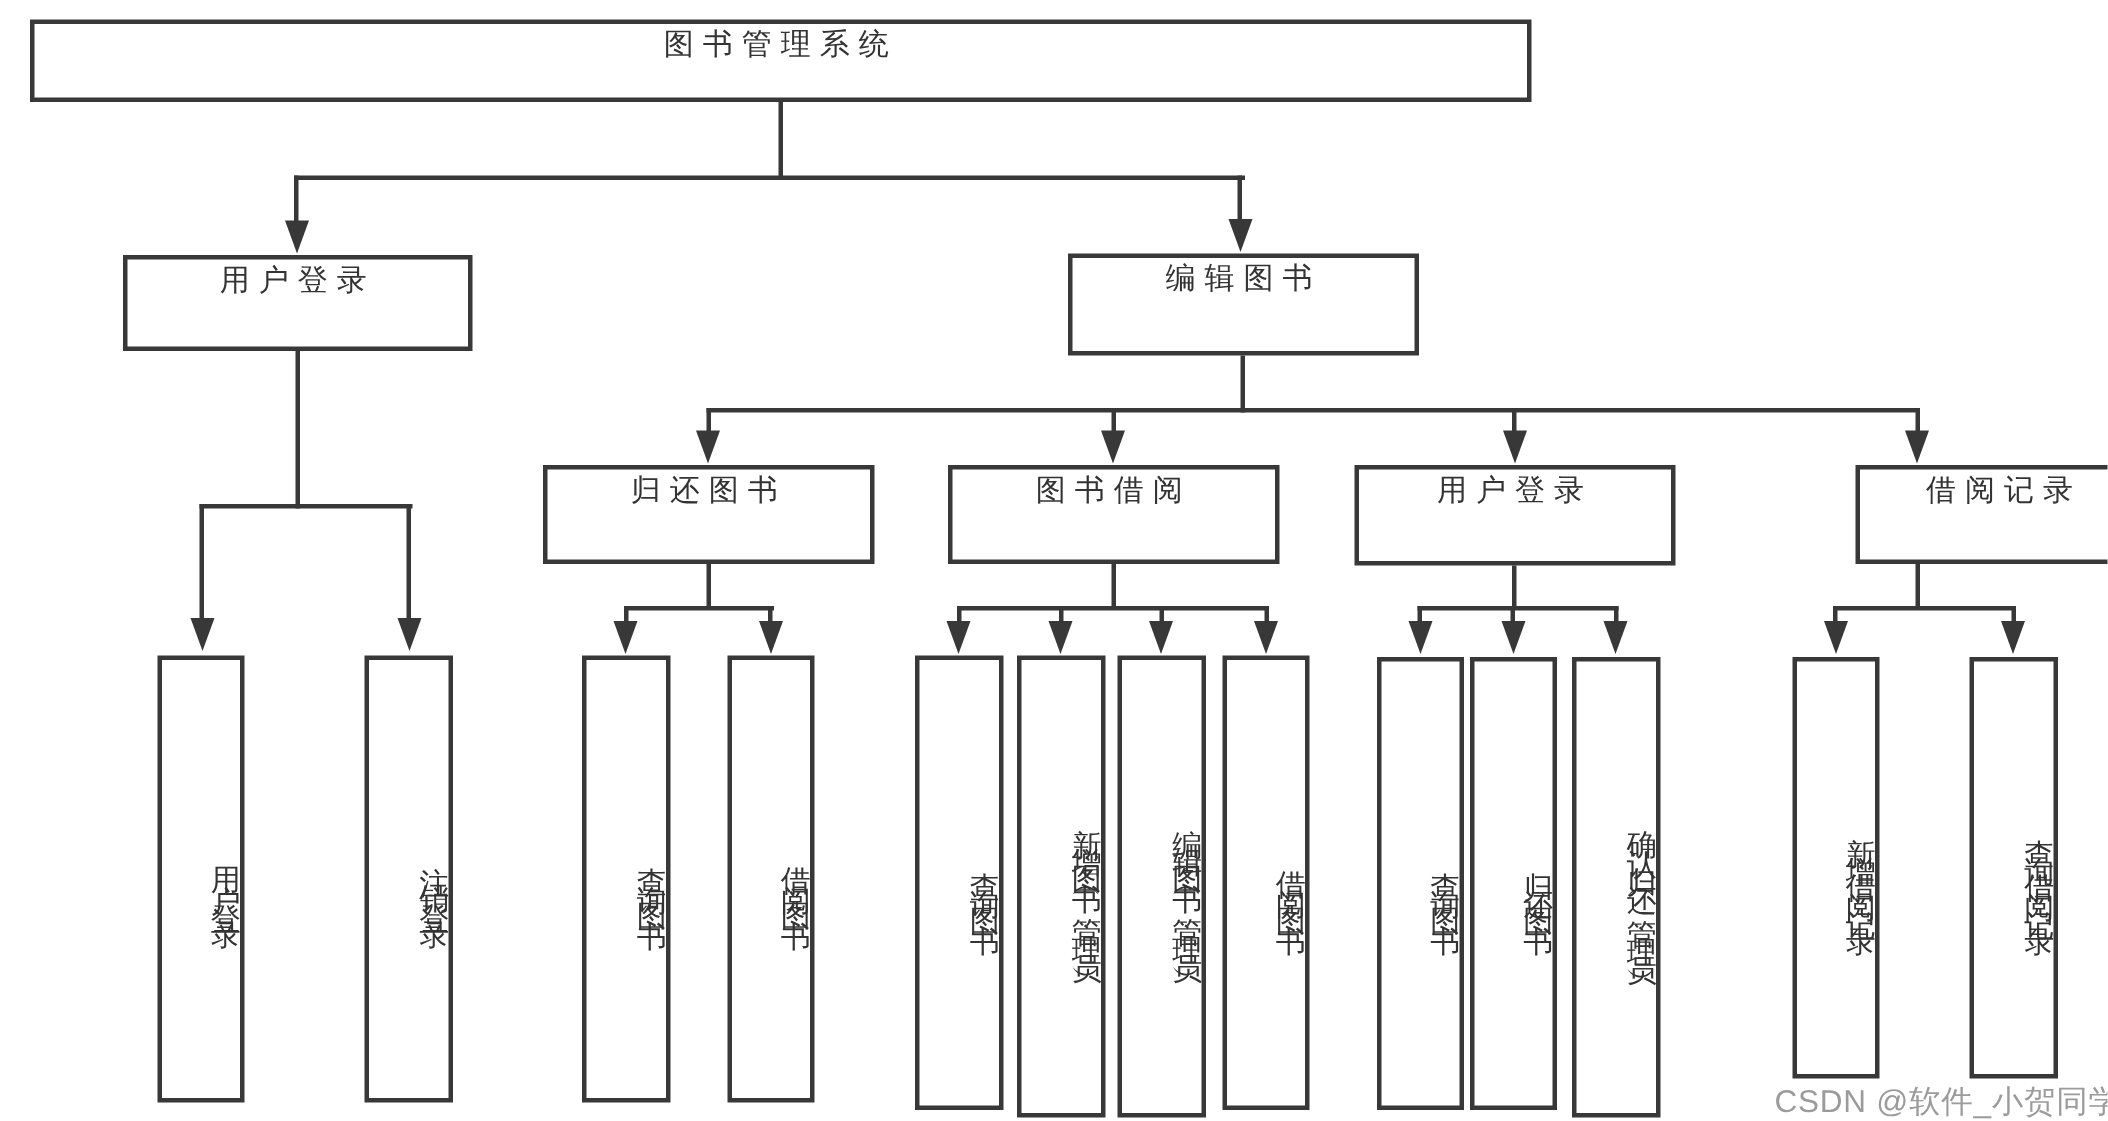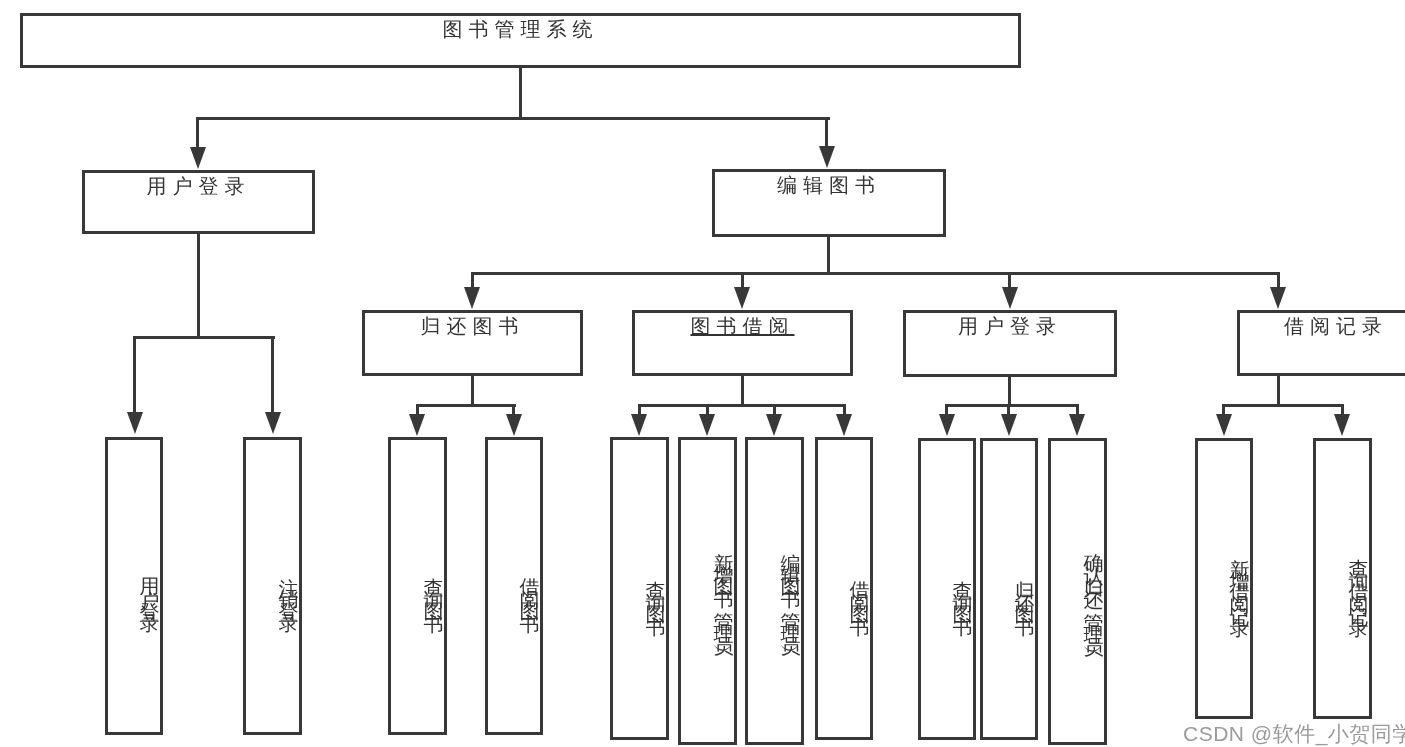"图书借阅" div.box { text-decoration: underline -> none }
